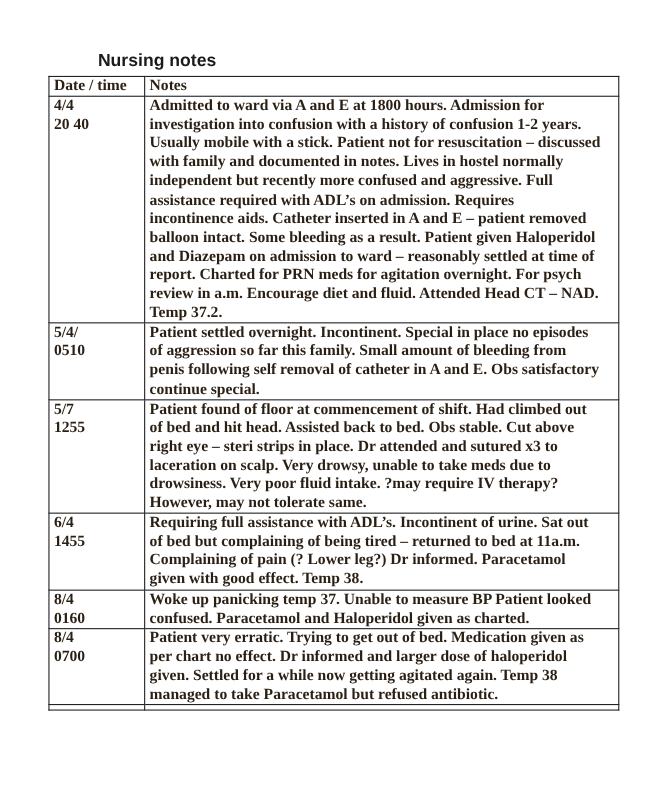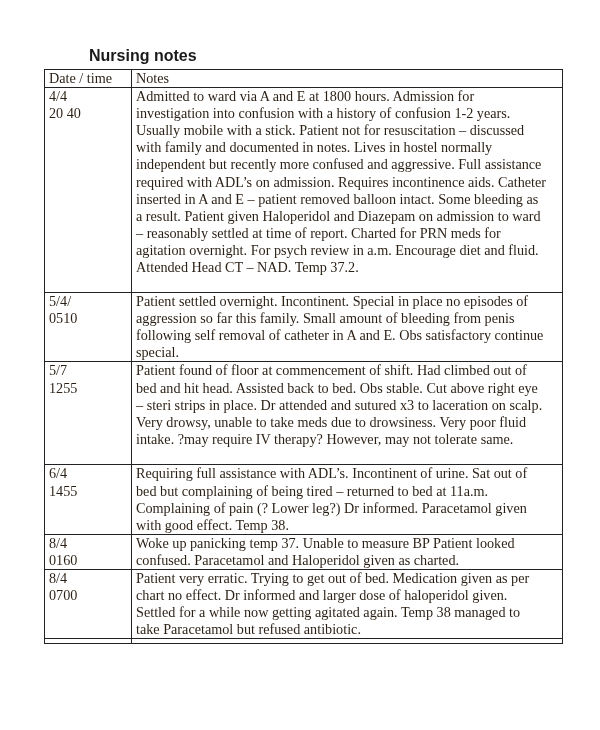"Date / time" table.notes td, table.notes th { font-weight: normal -> bold }
